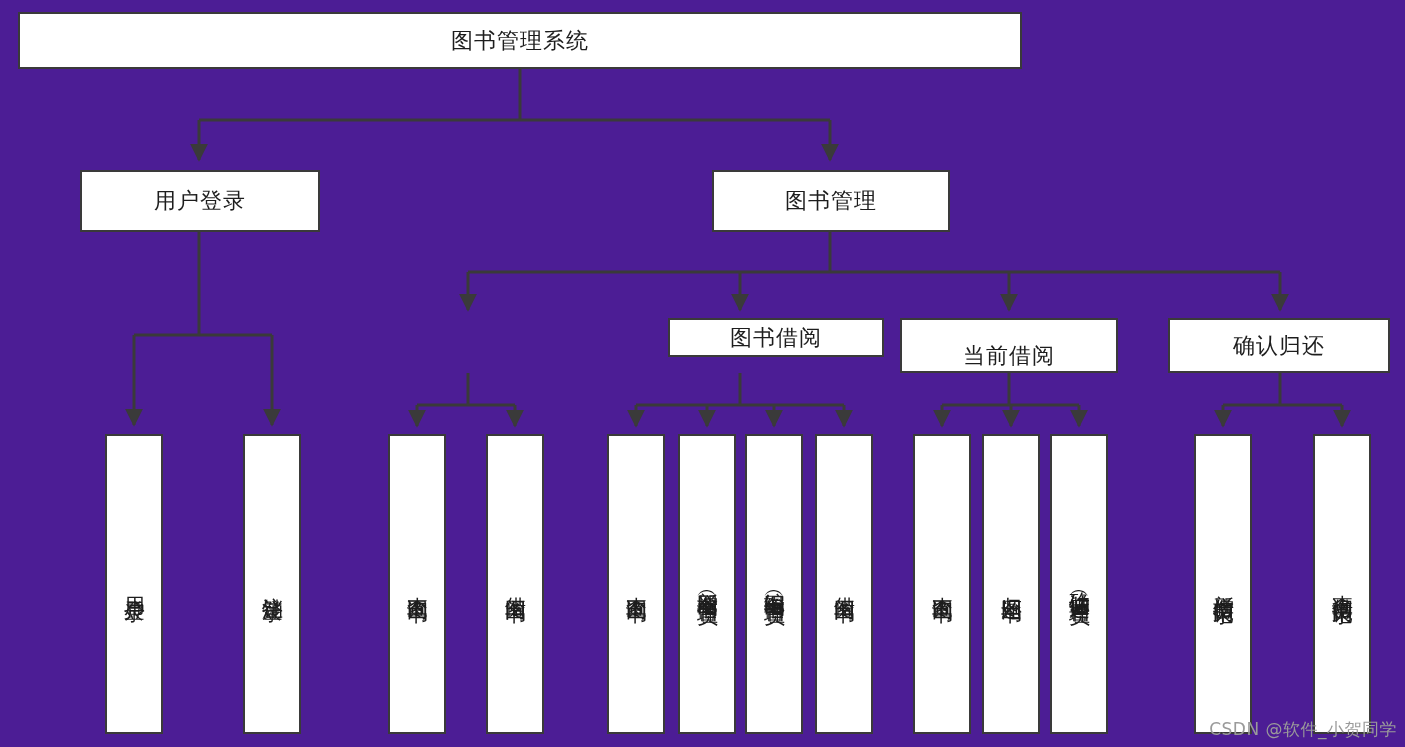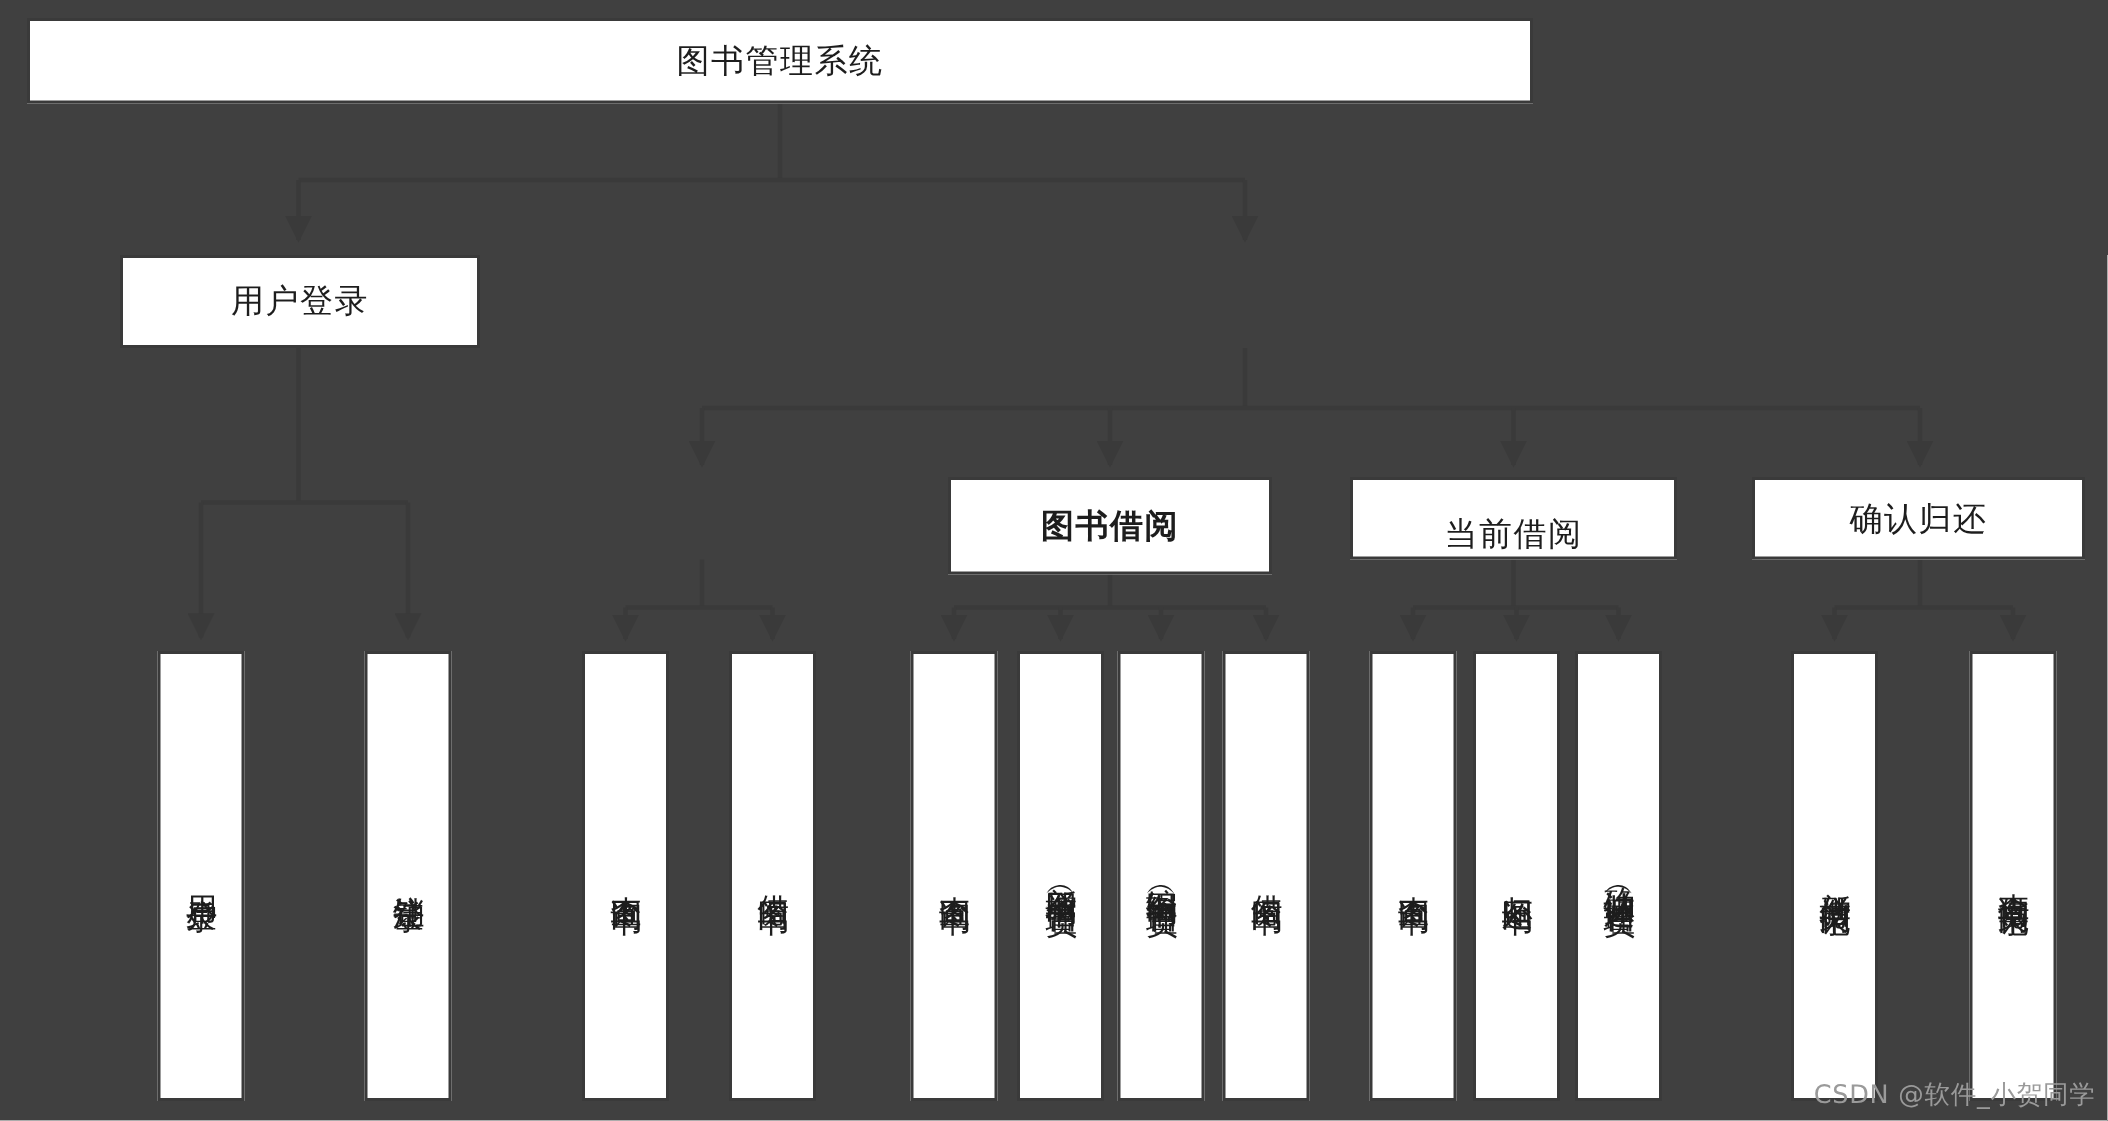"图书管理系统" #canvas { background: #404040 -> #4c1d95 }
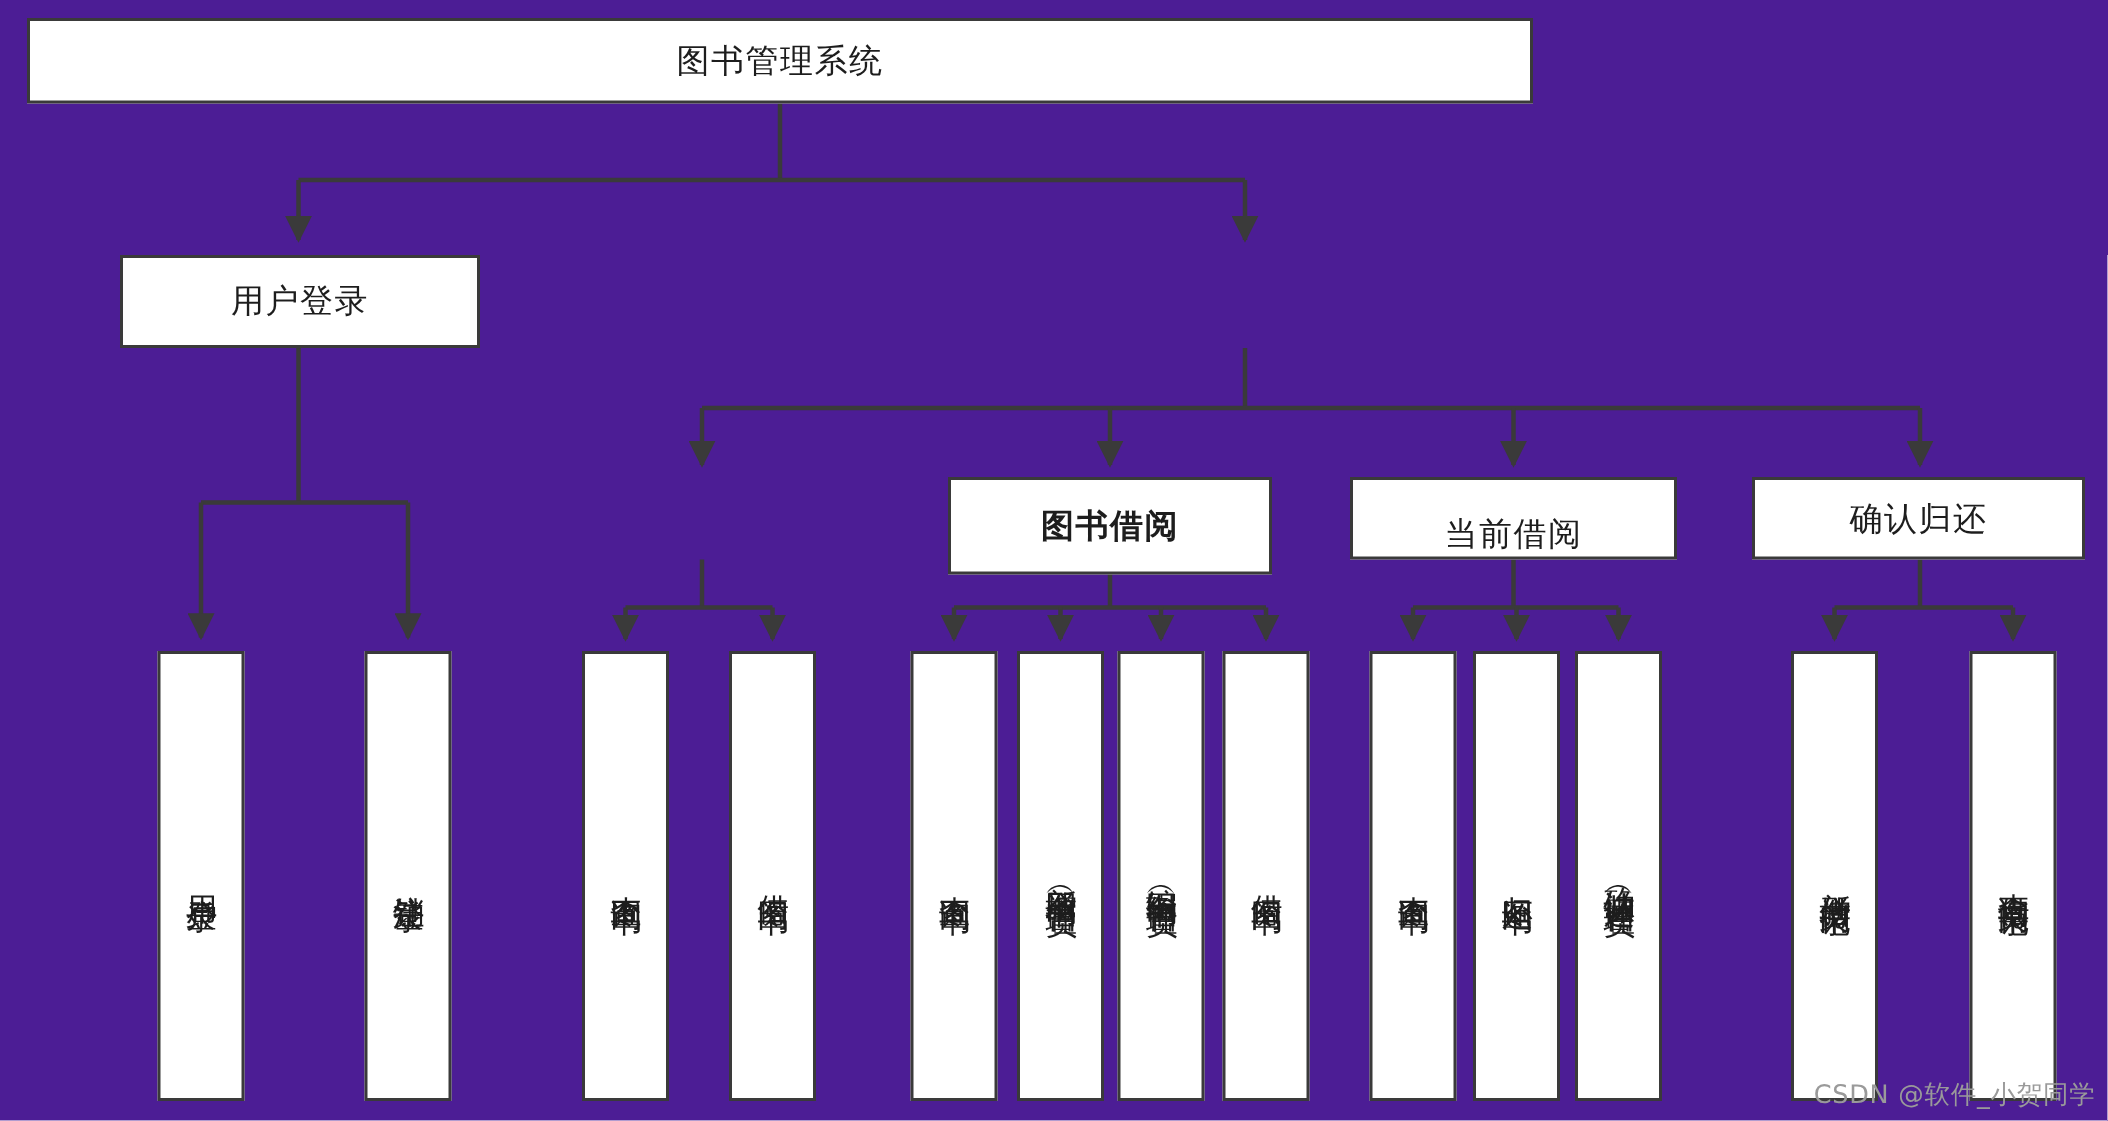"图书管理" div.node { html: none -> <div> <span>图书管理</span> </div> }
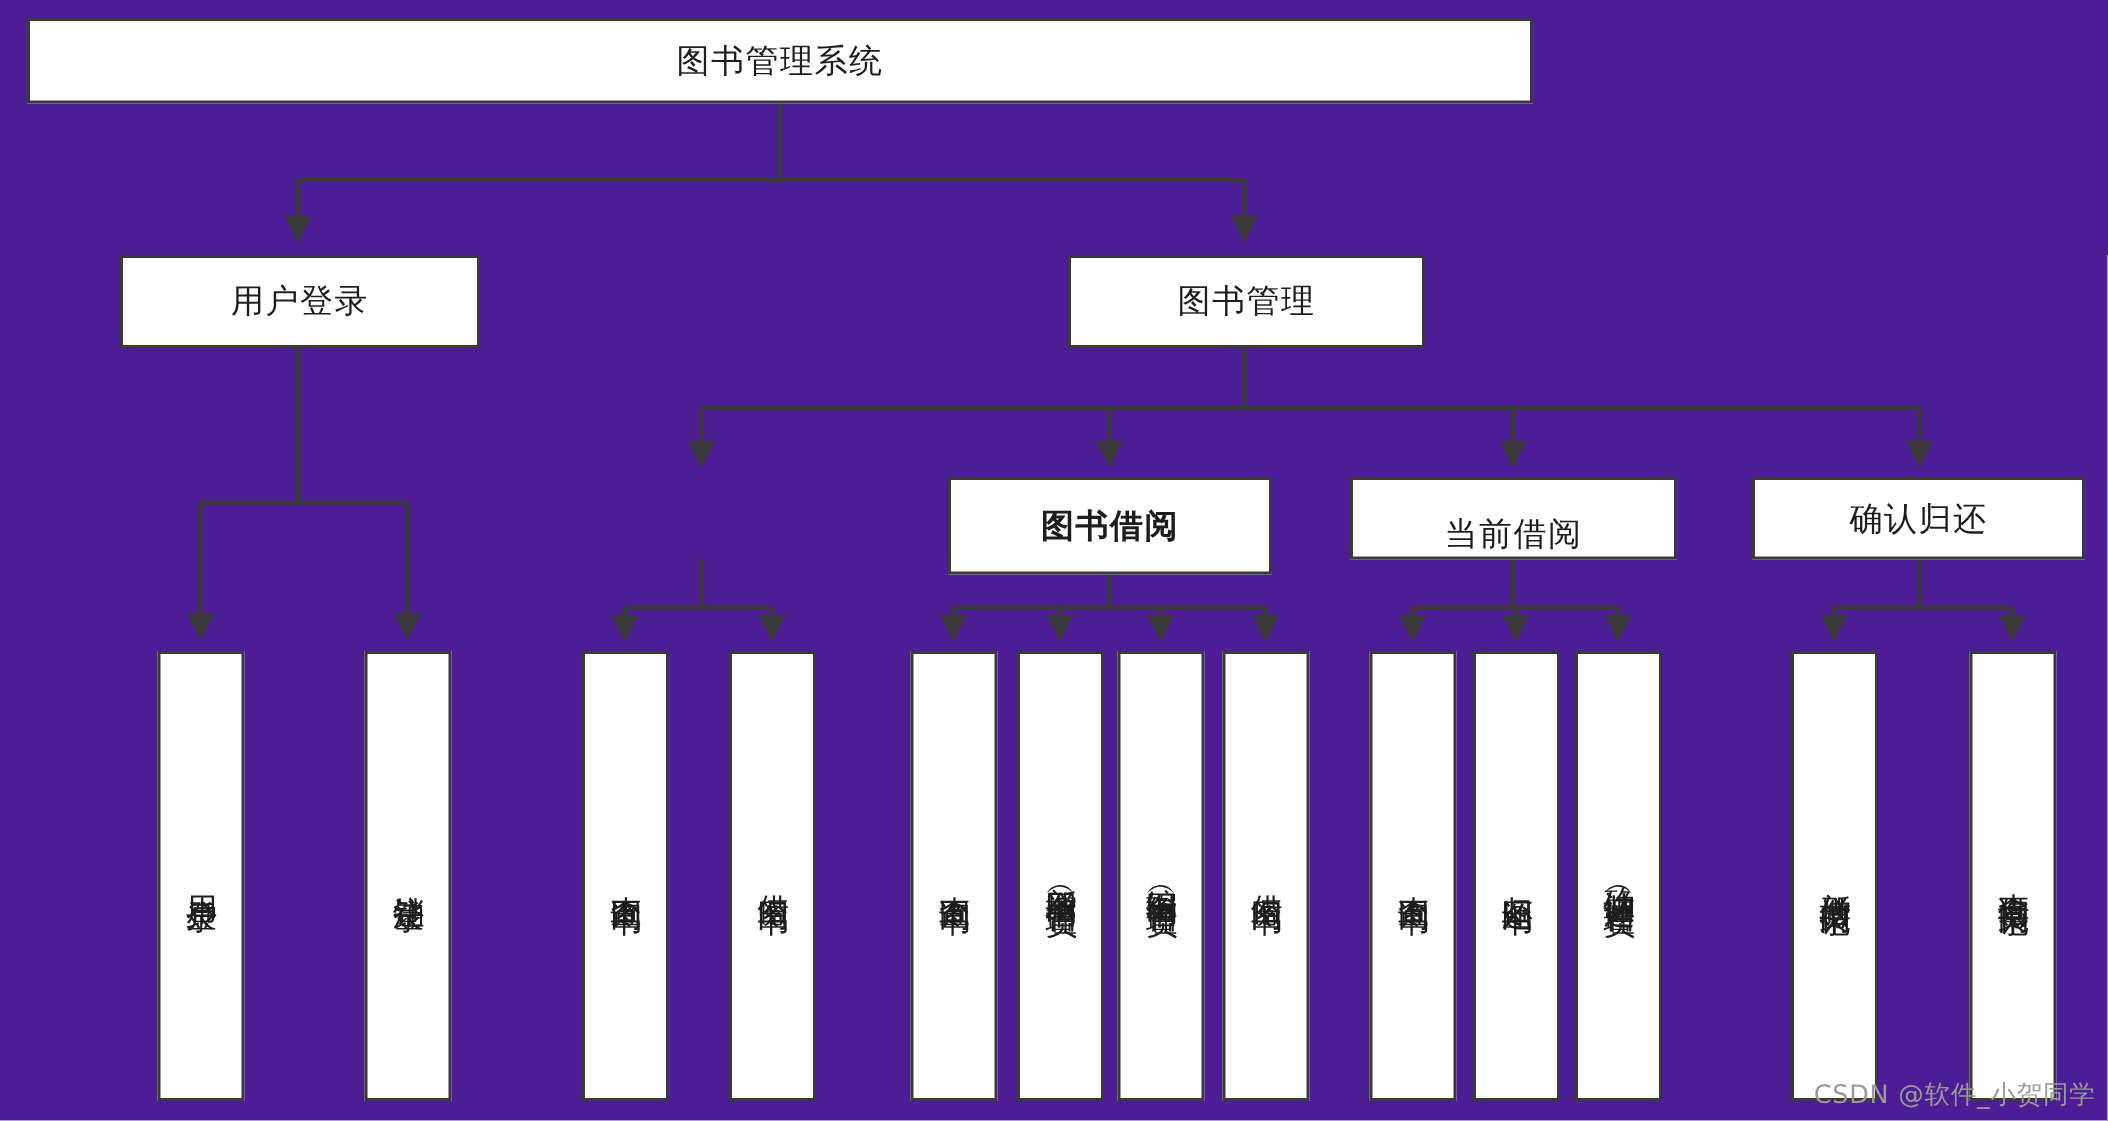"图书借阅" div.node { font-weight: bold -> none; height: 65px -> 39px; left: 632px -> 668px }
